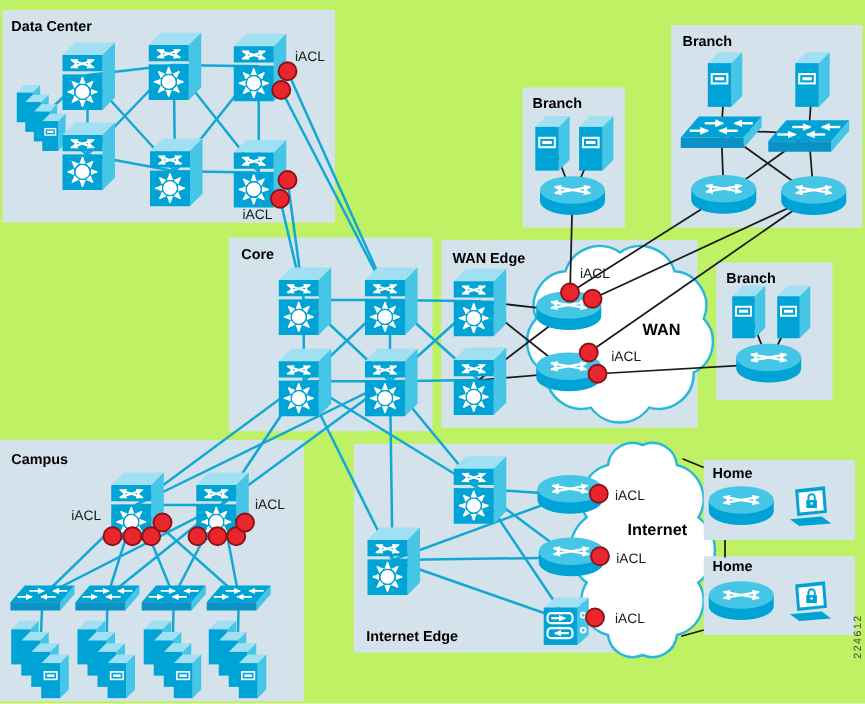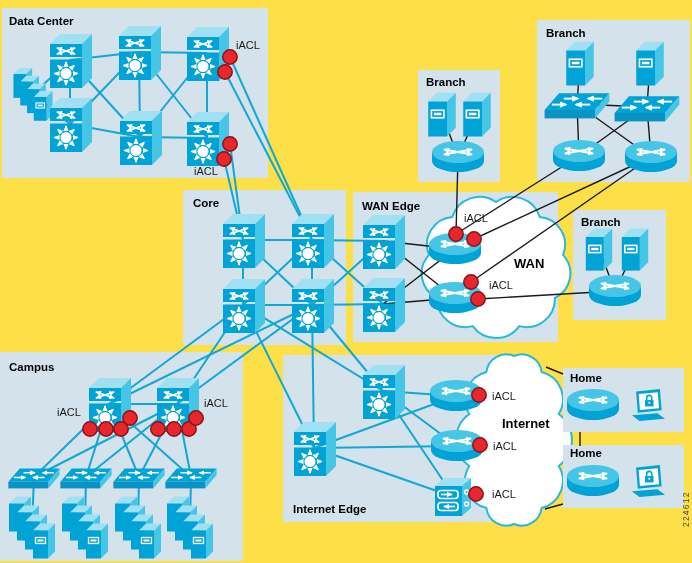"Data Center" .canvas { background: #fde047 -> #bef264 }
